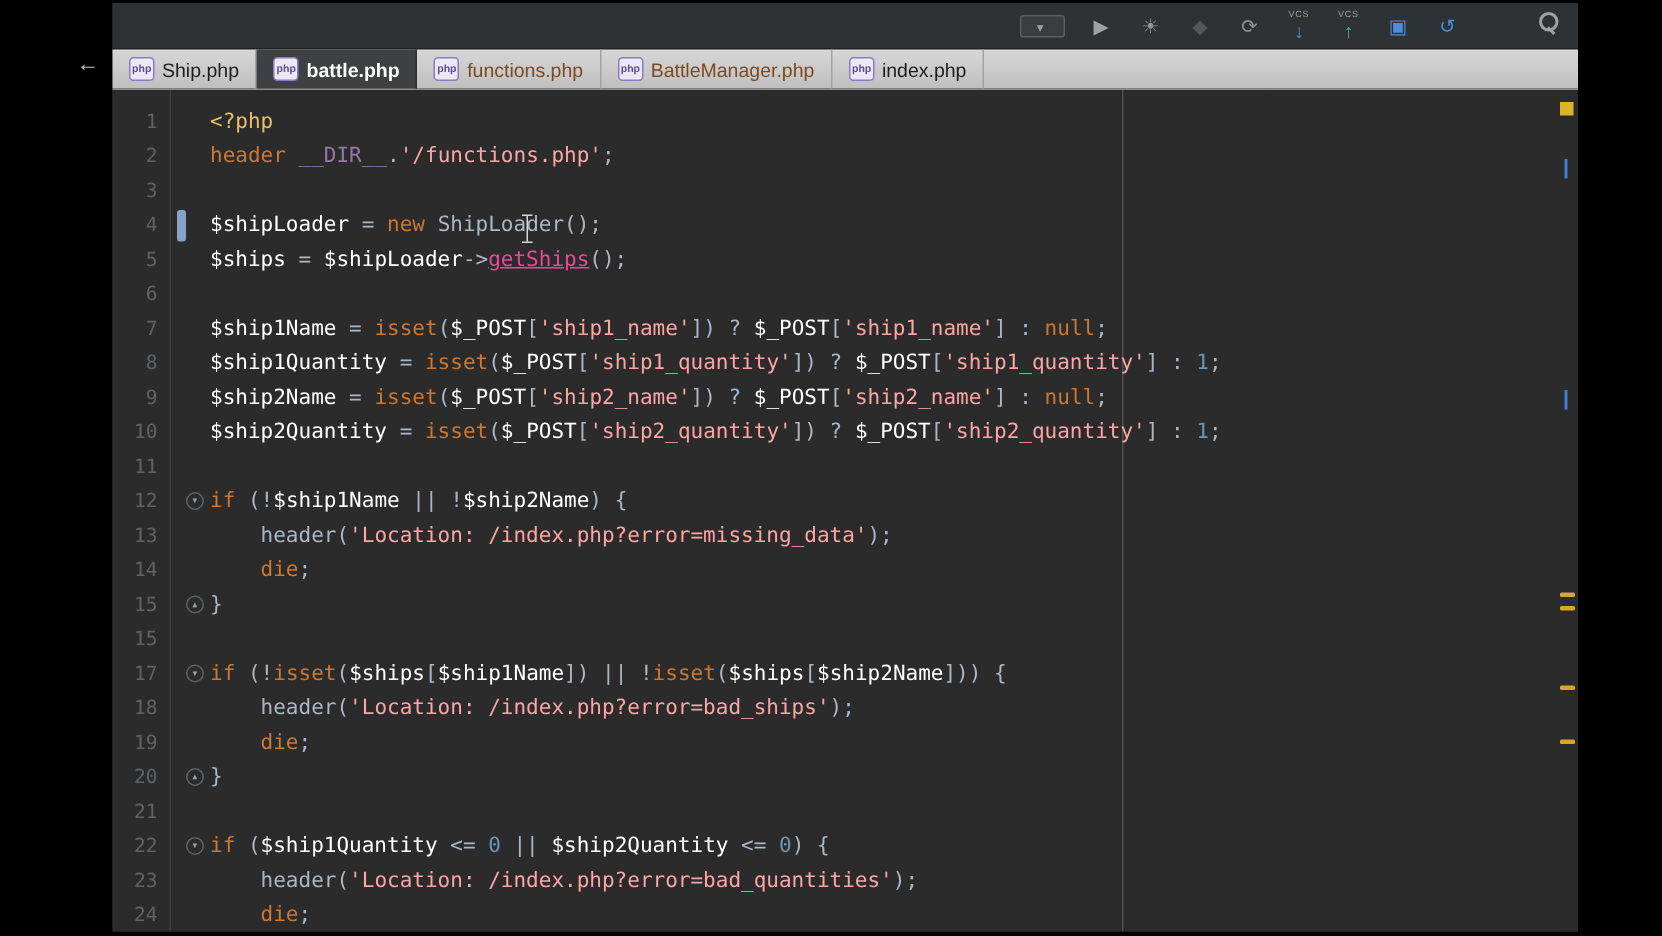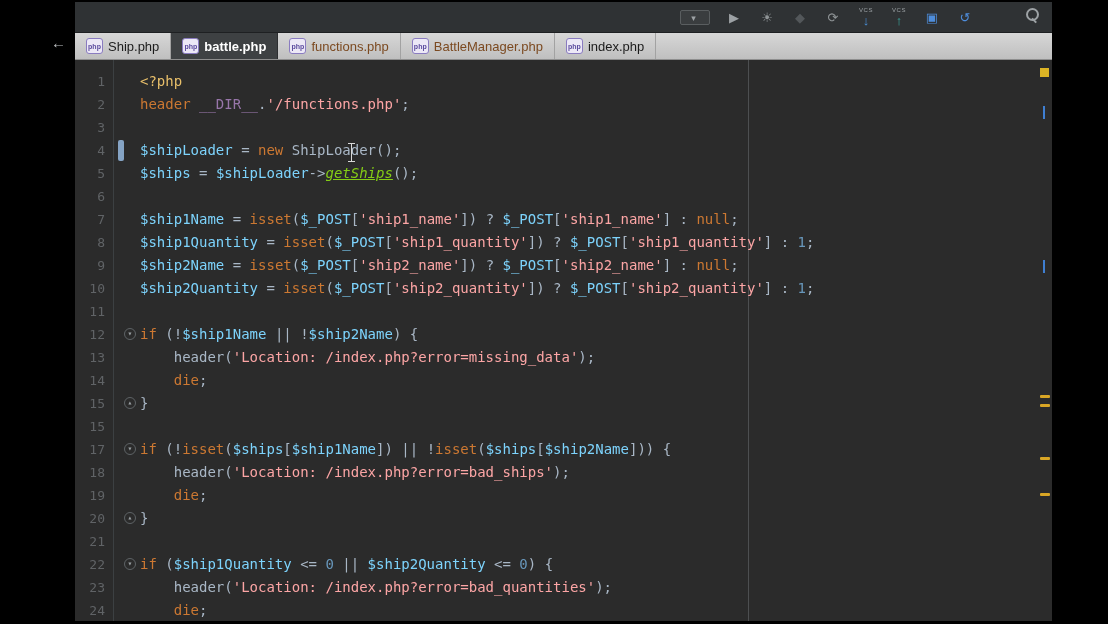"$shipLoader" .t-v { color: #7dd3fc -> #ffffff }
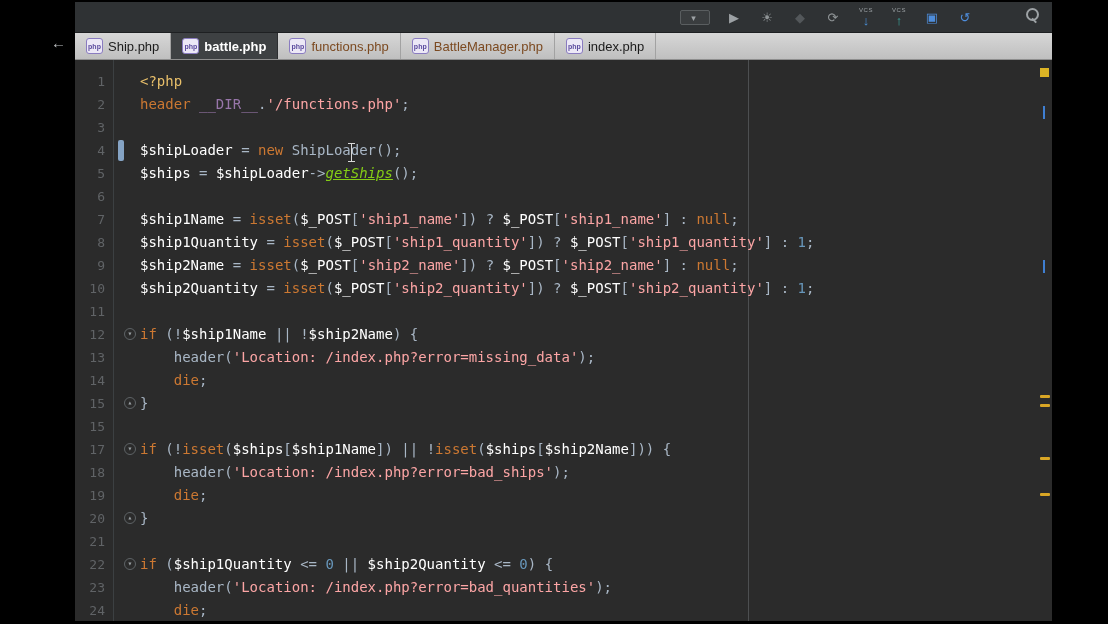"getShips" .t-fu { color: #84cc16 -> #ec4899; font-style: italic -> none }
